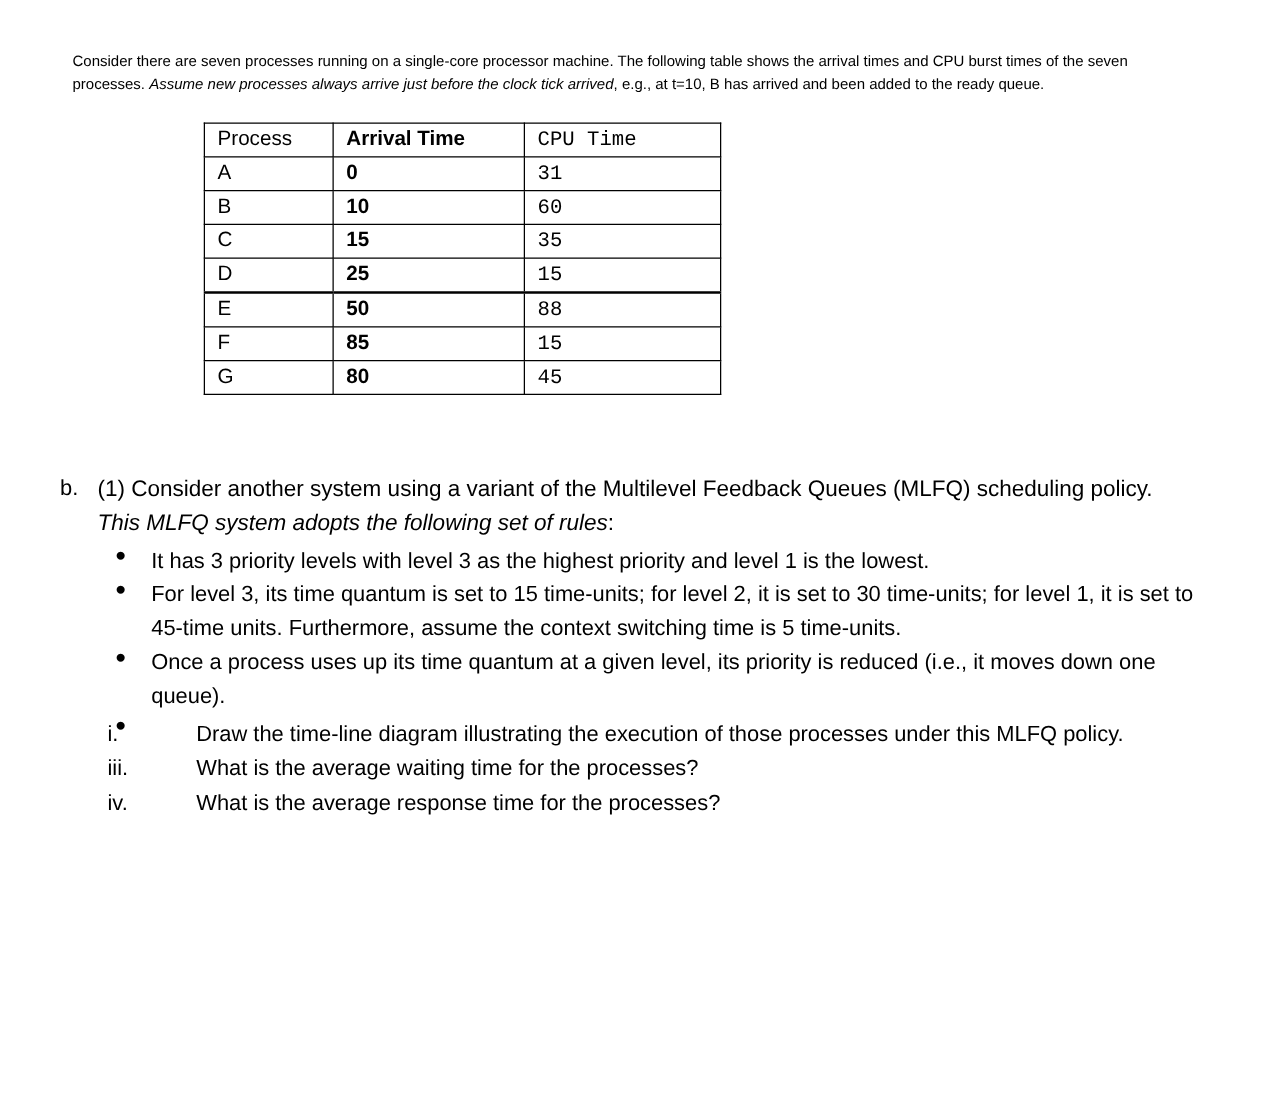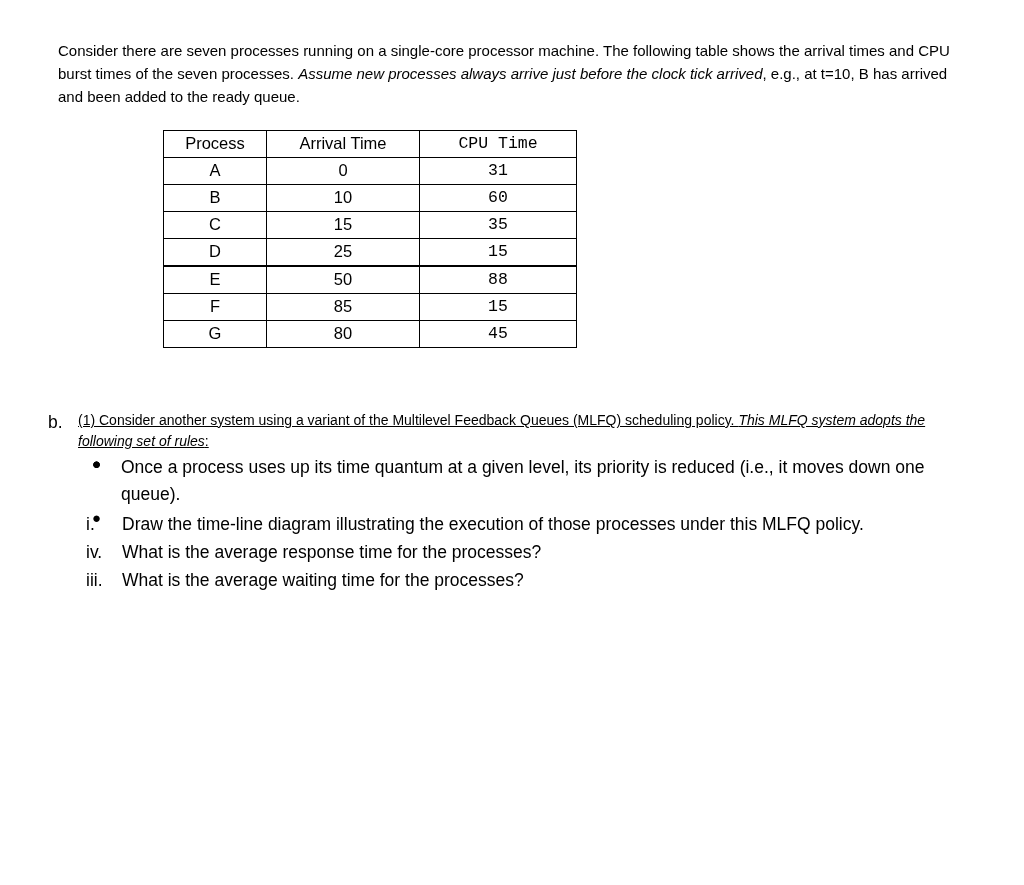"Consider there are seven processes" .intro { font-size: 15px -> 12px }
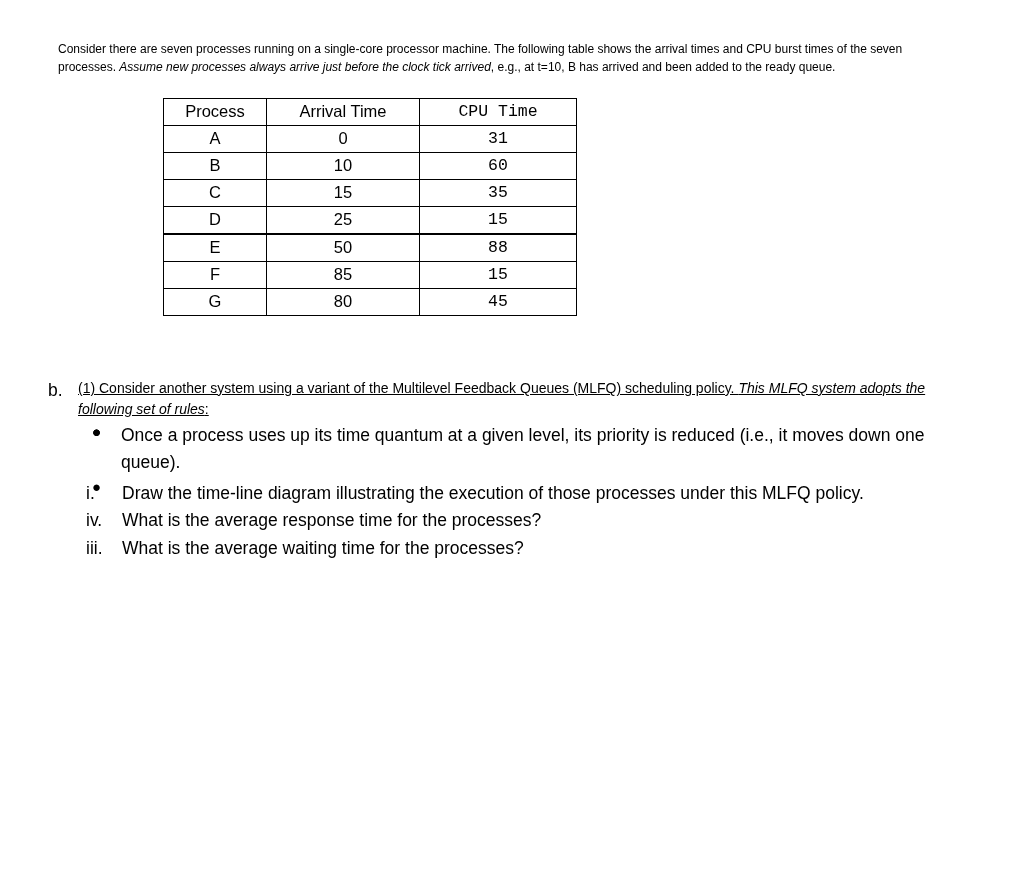"Process" table.proc td { text-align: center -> none }
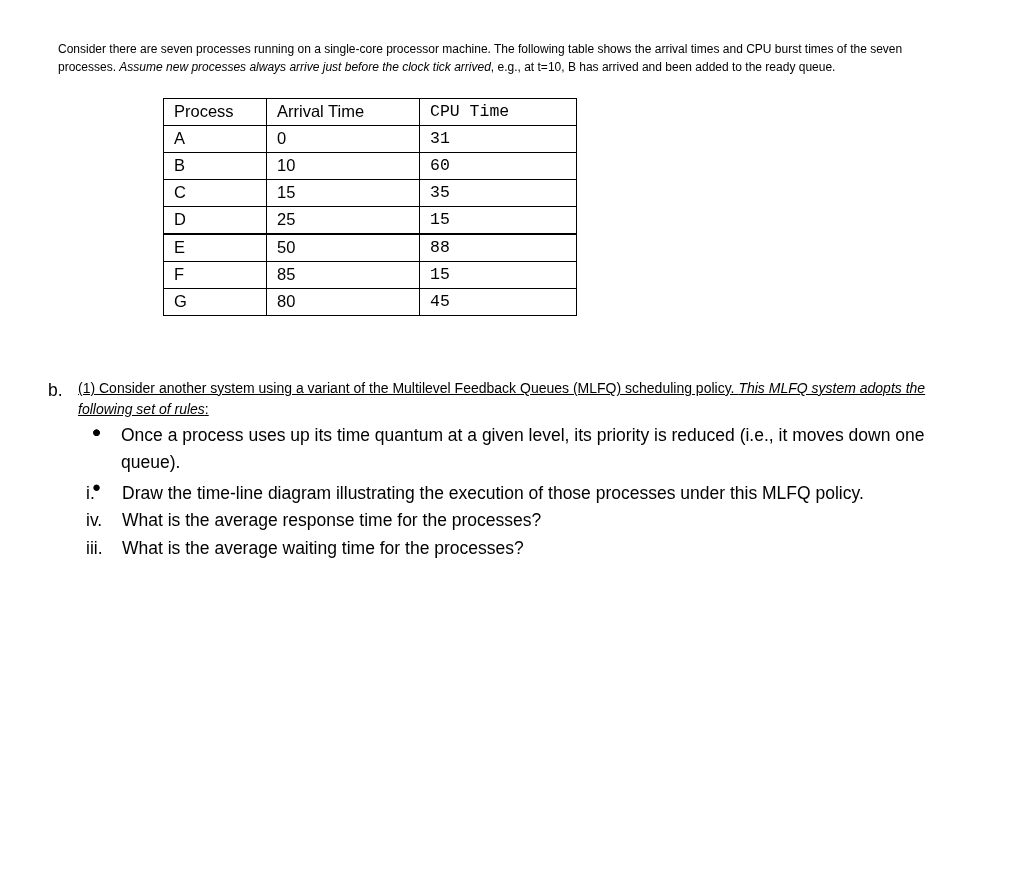"Arrival Time" table.proc td.c2 { font-weight: none -> bold }
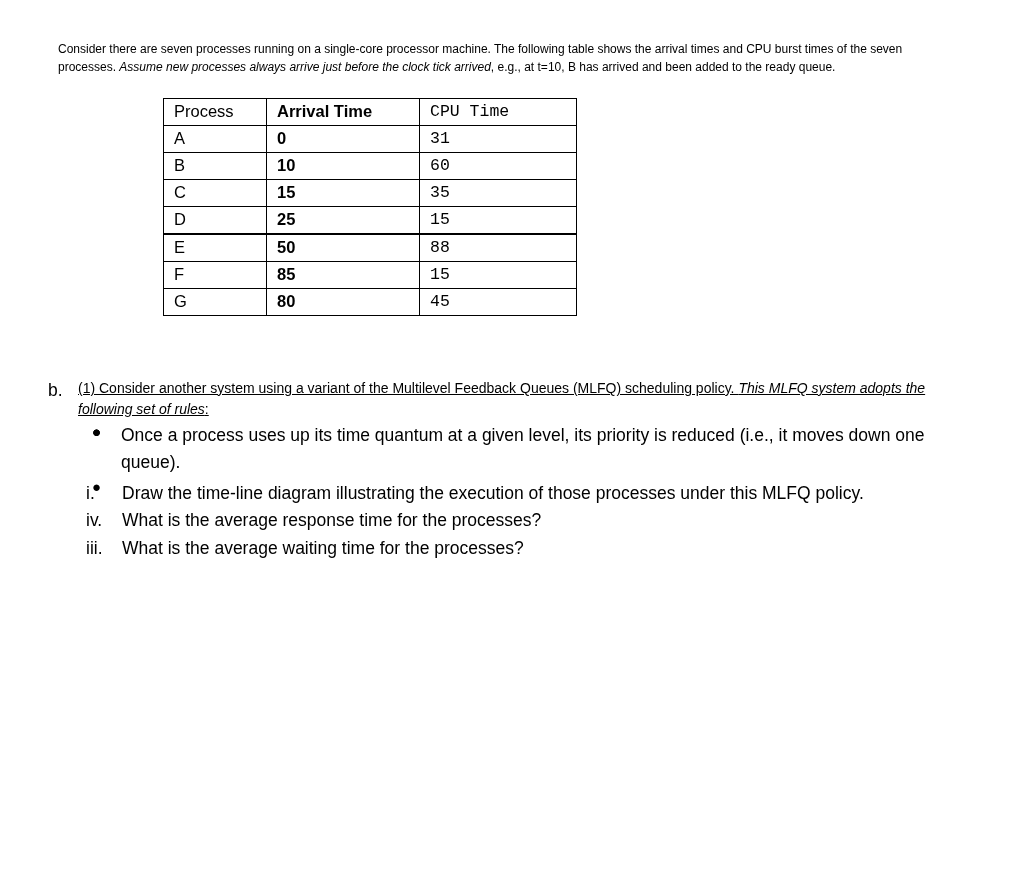"(1) Consider another system using" .b-text { font-size: 14px -> 18px; text-decoration: underline -> none }
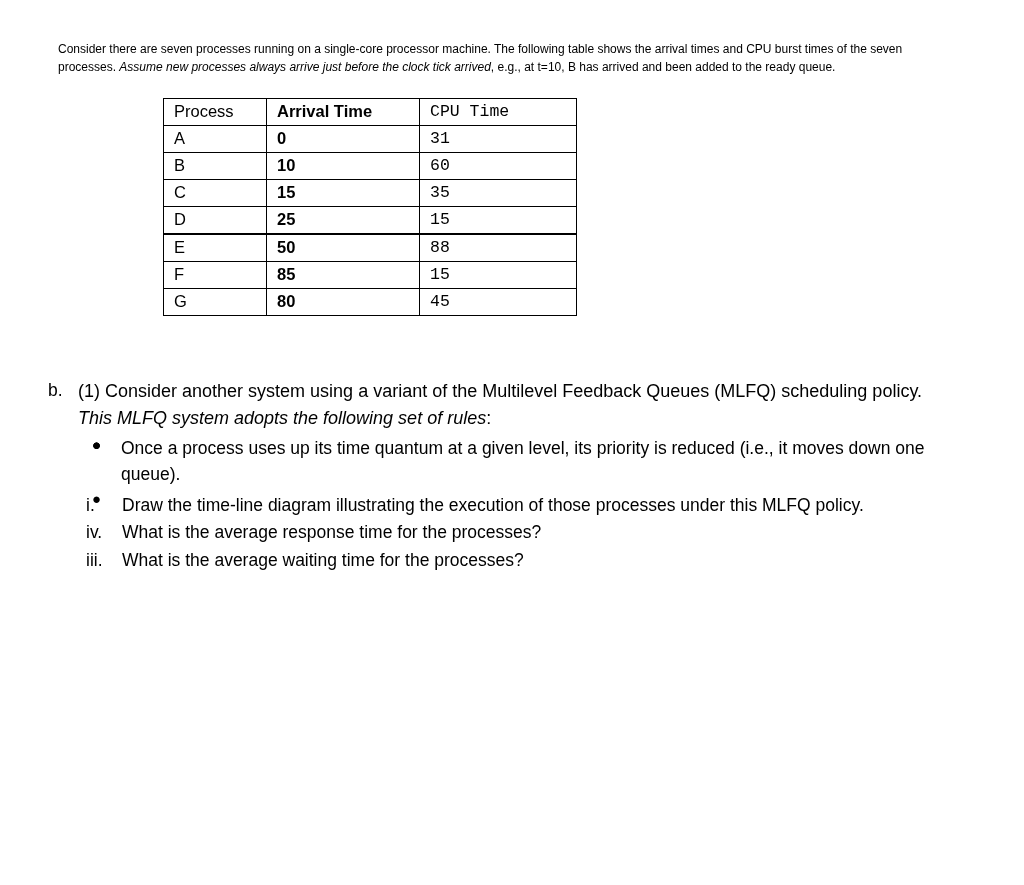"It has 3 priority levels" span { html: none -> <span>It has 3 priority levels with level 3 as the highest priority and level 1 is the lowest.</span> }
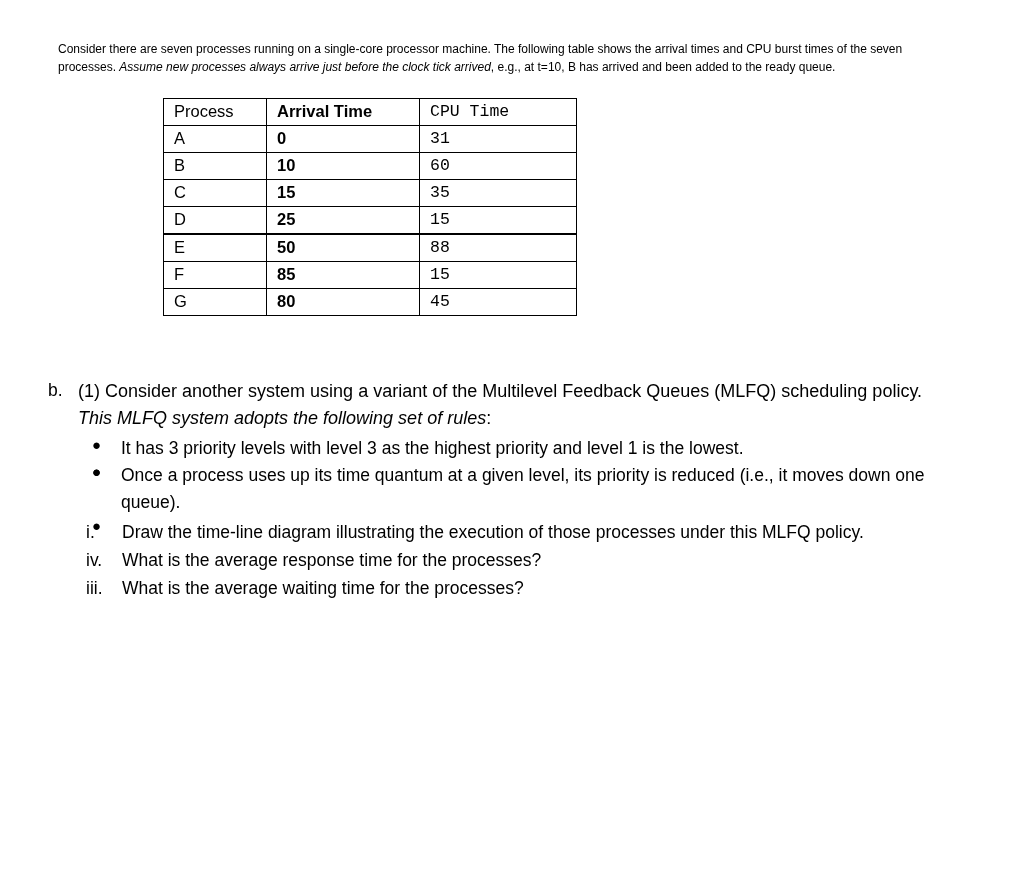"For level 3, its time" span { html: none -> <span>For level 3, its time quantum is set to 15 time-units; for level 2, it is set to 30 time-units; for level 1, it is set to 45-time units. Furthermore, assume the context switching time is 5 time-units.</span> }
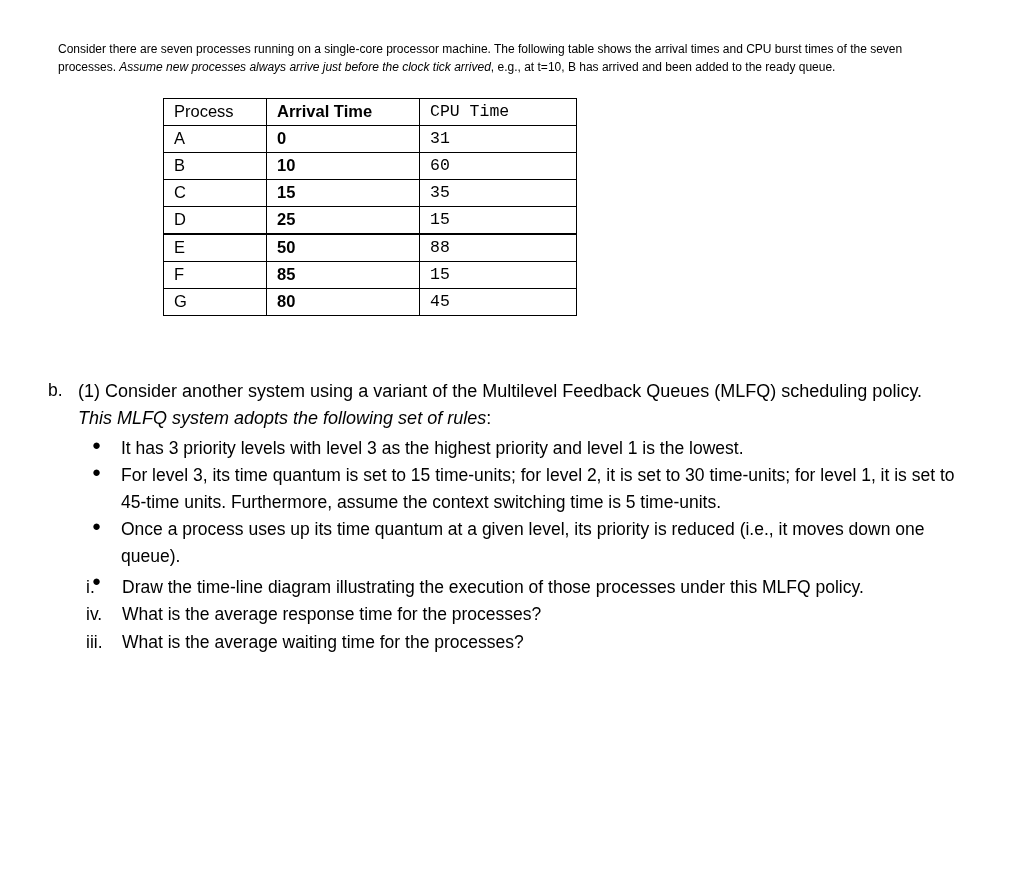"Draw the time-line diagram illustrating" ol.questions li .qtext { margin-left: none -> 35px }
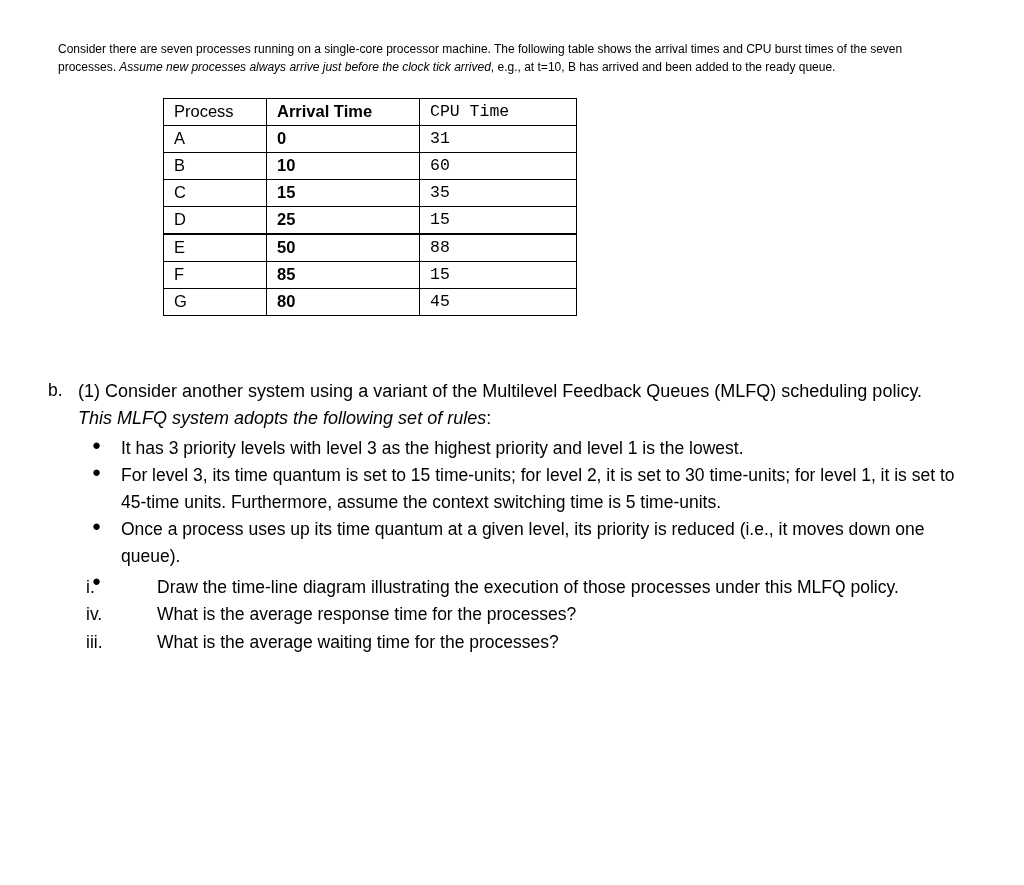"iv." li { order: before "iii." -> after "iii." }
